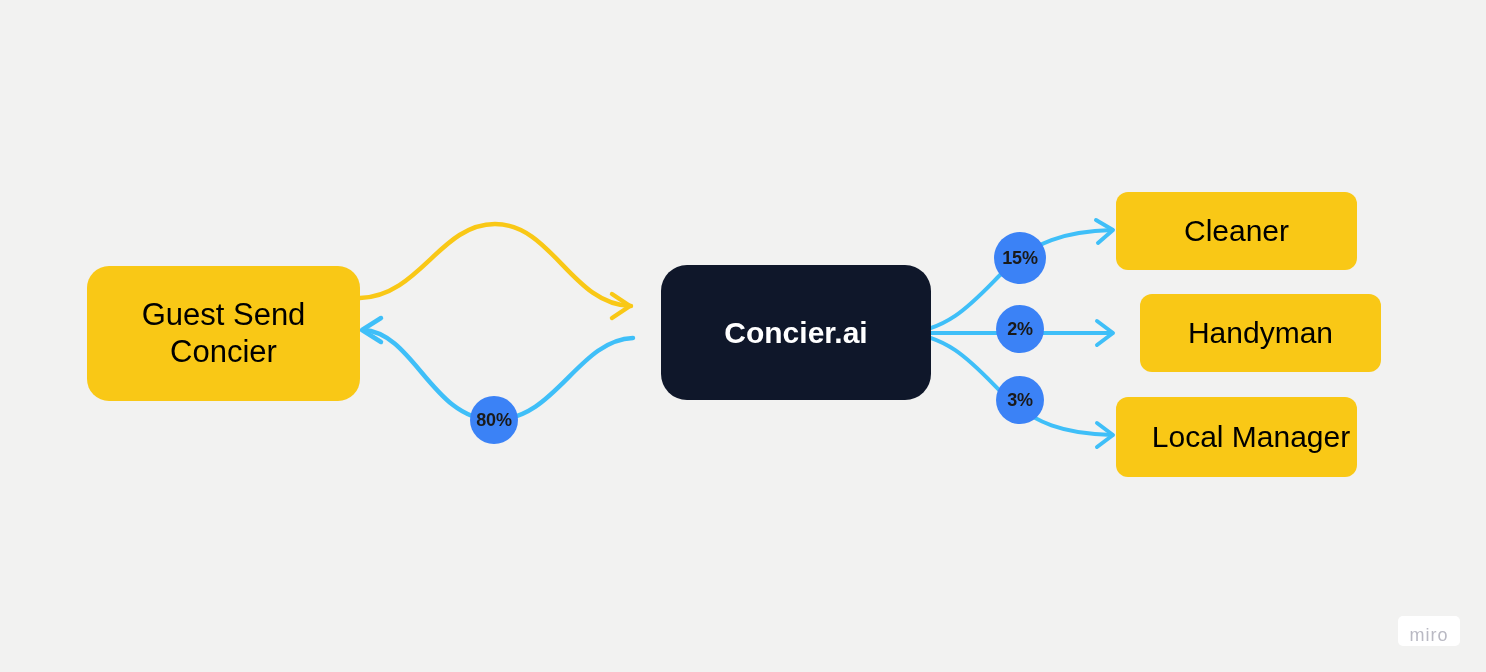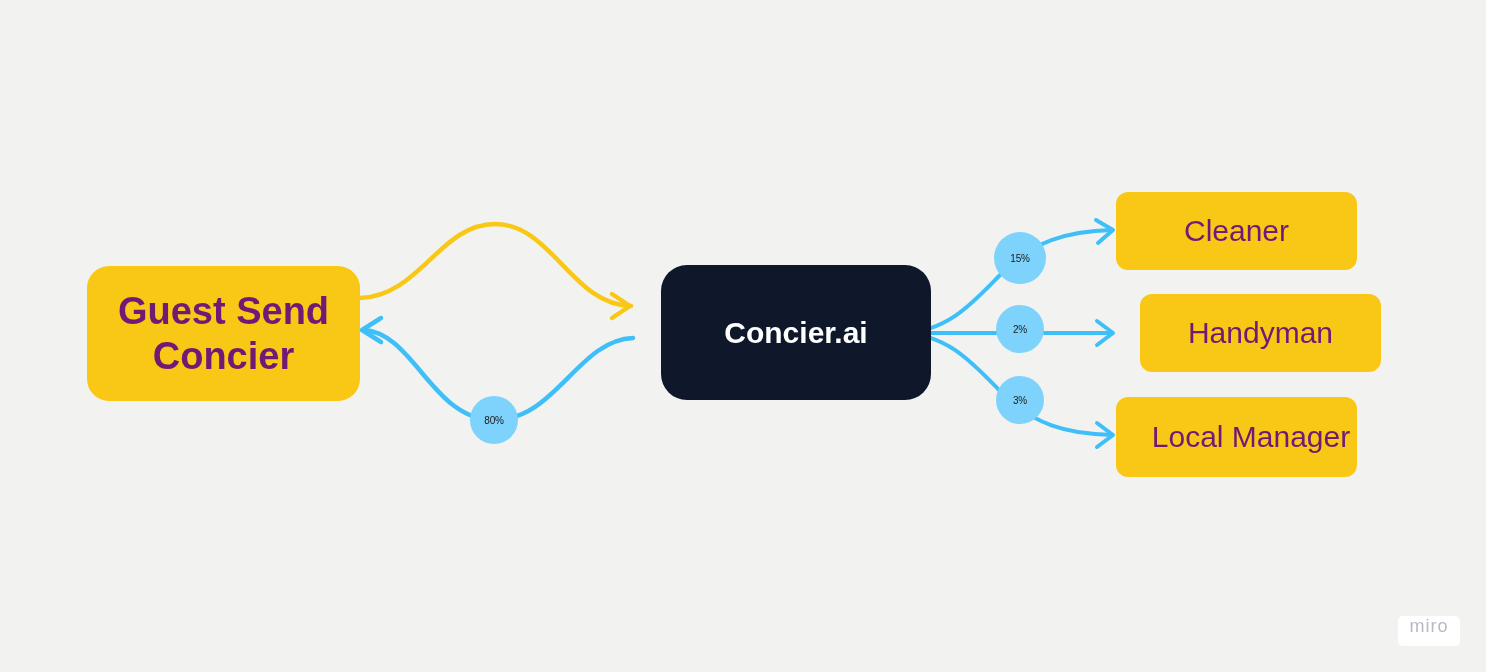"Cleaner" .node { color: #701a75 -> #000000 }
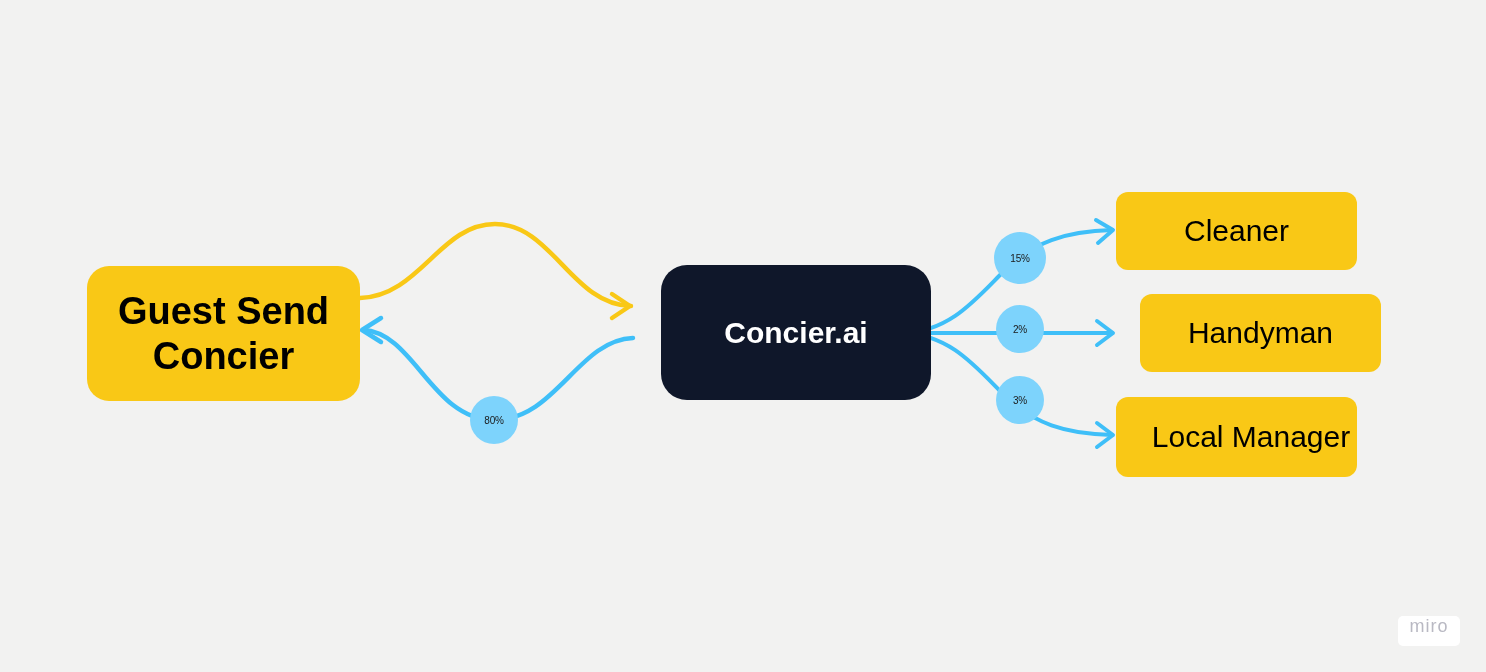"15%" .badge { background: #7dd3fc -> #3b82f6; font-size: 10px -> 18px; font-weight: normal -> bold }
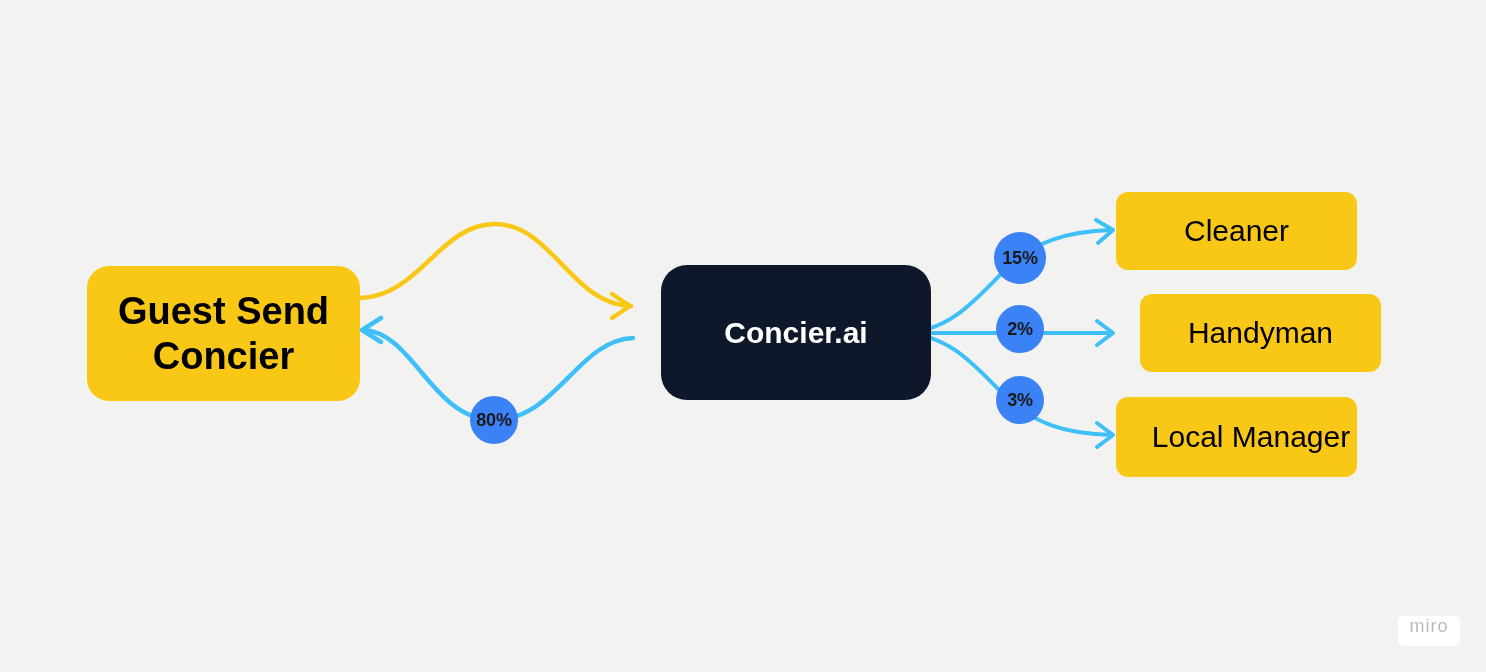"Guest Send" #node-guest { font-size: 38px -> 31px; font-weight: bold -> none }
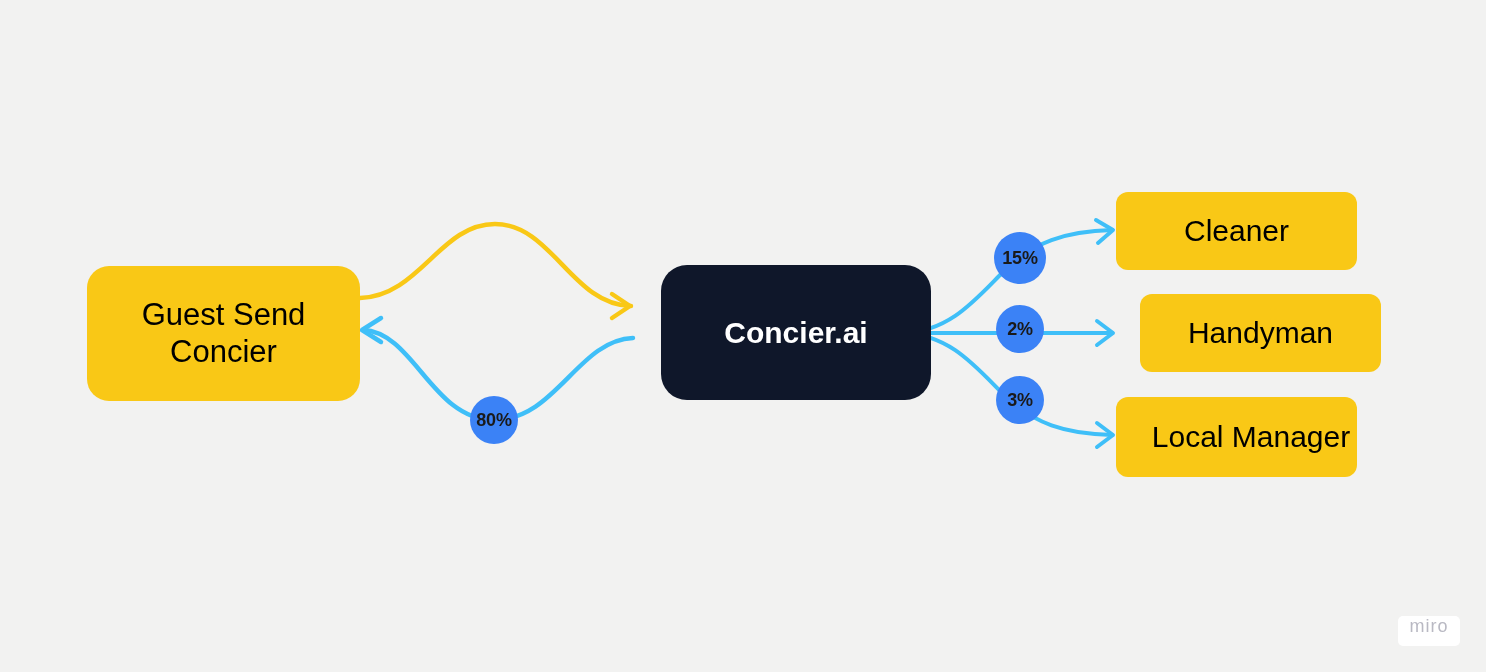"miro" #watermark { align-items: flex-start -> flex-end }
